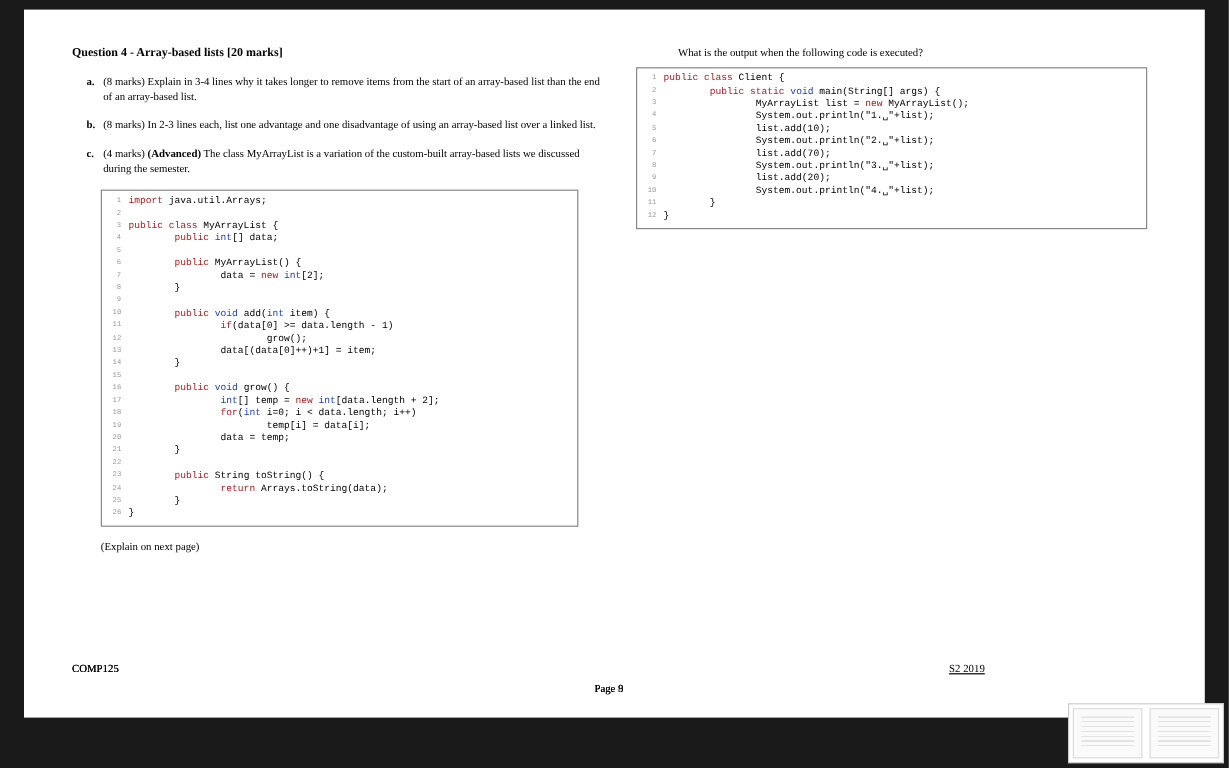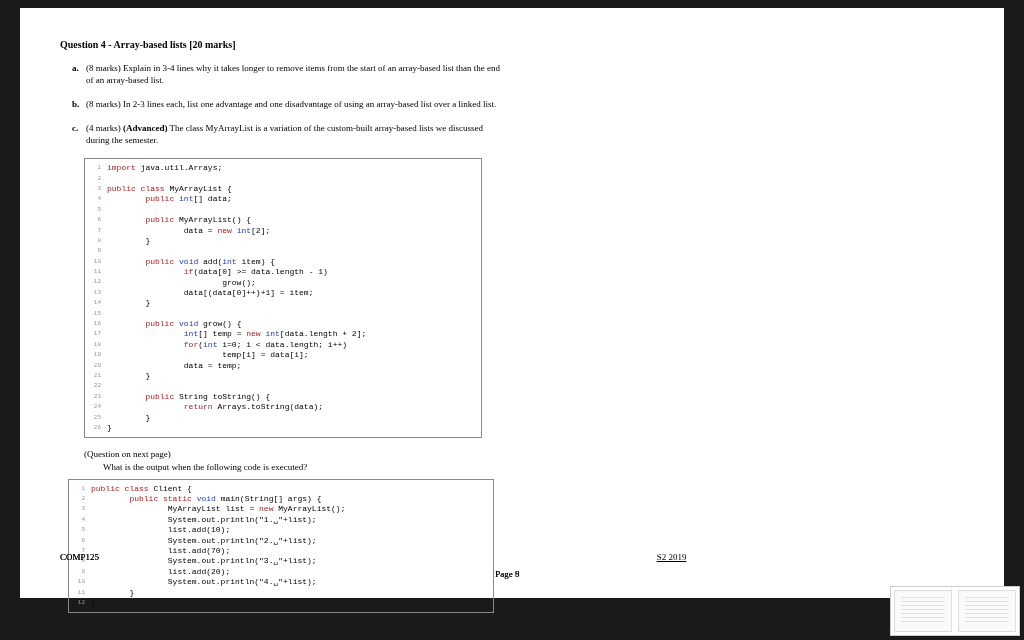"Question 4 - Array-based lists" .page-wrap { flex-direction: column -> none }
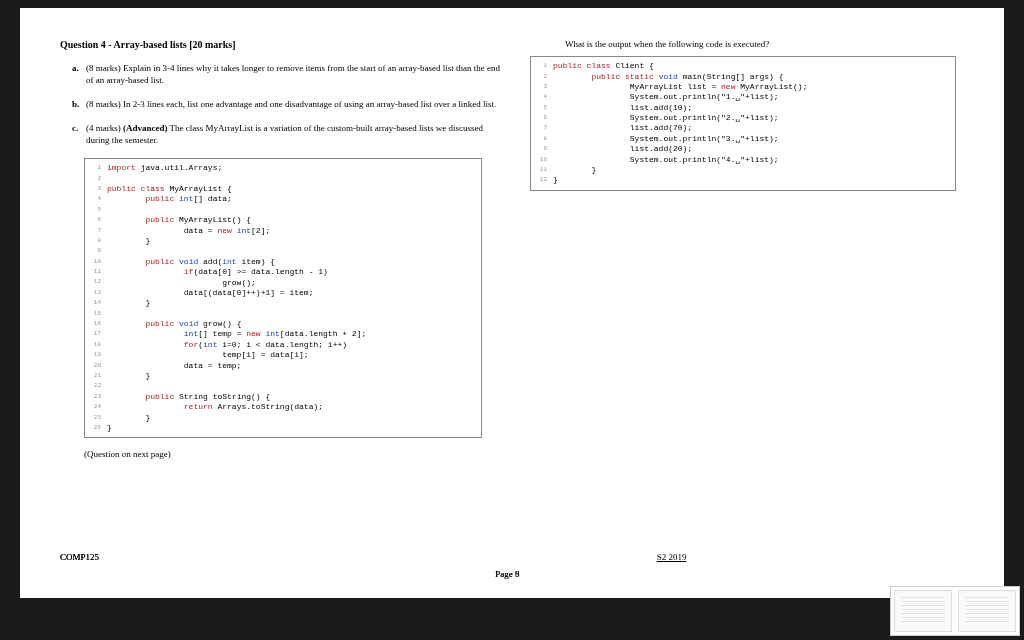"(Question on next page)" div.note { text: Question -> Explain }
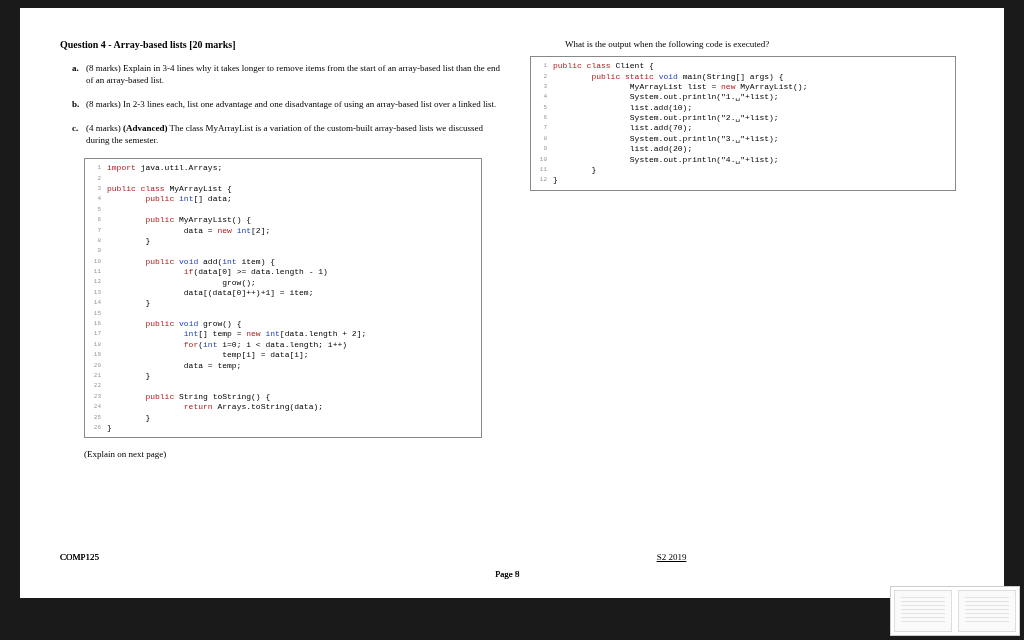"S2 2019" .footer .cell.r { text-align: left -> center }
